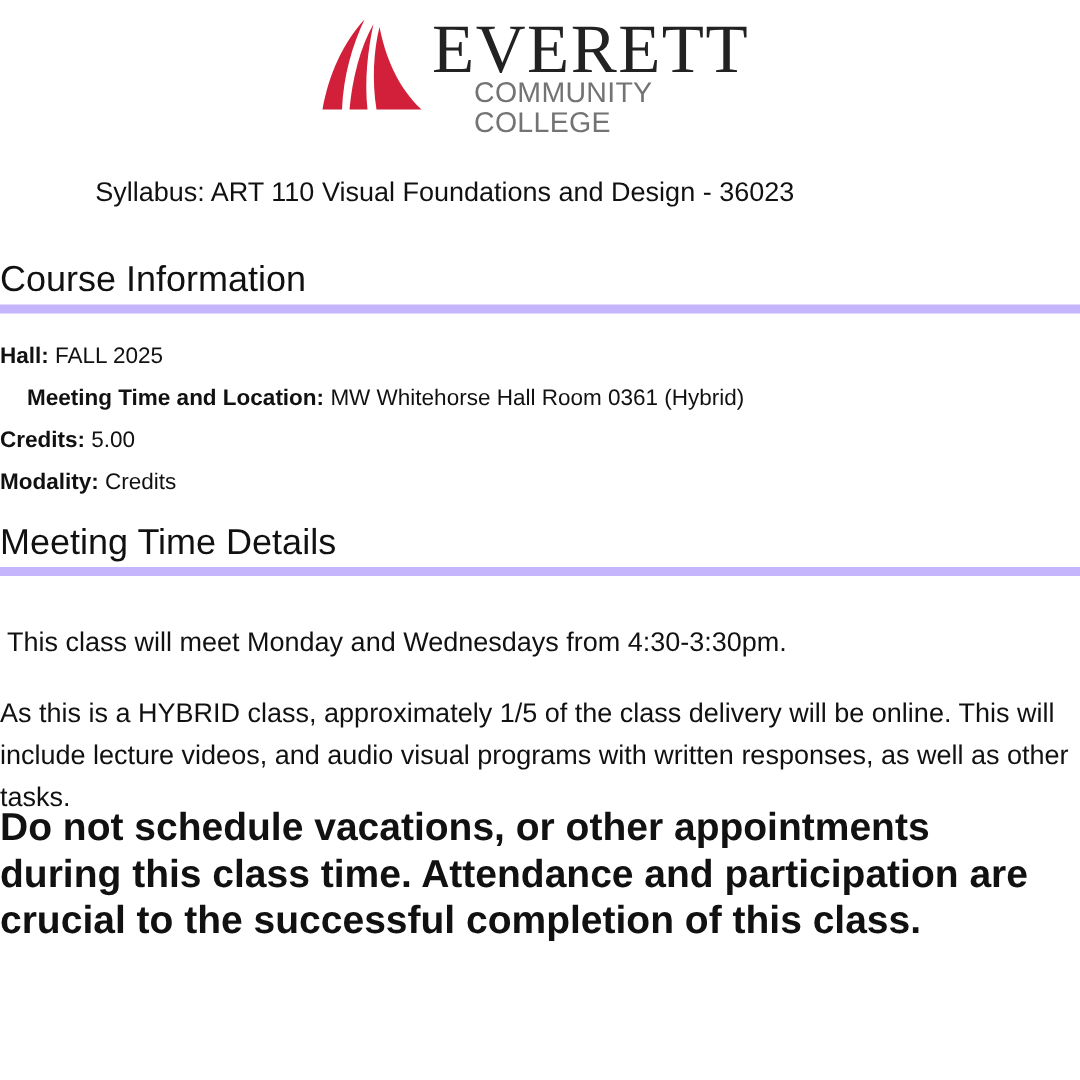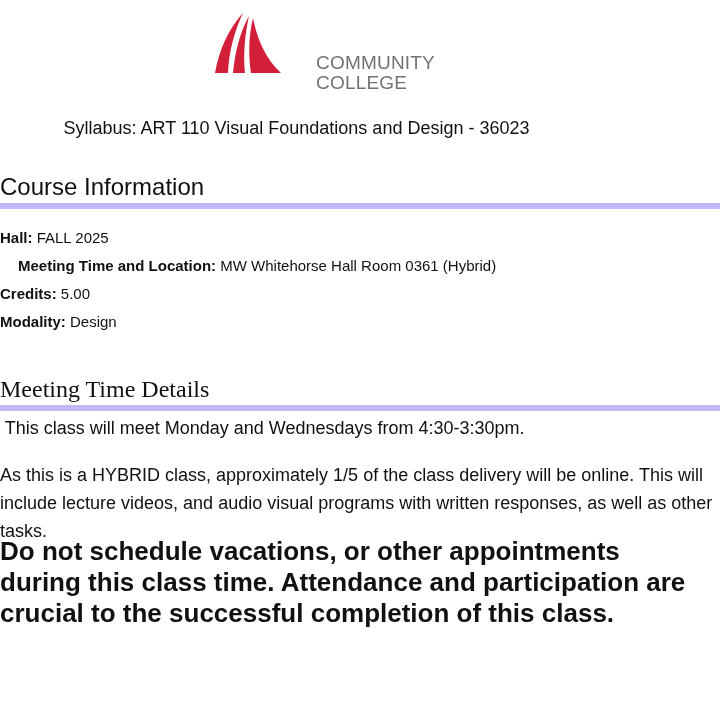"EVERETT" div.logo-word { html: none -> <div>EVERETT</div> }
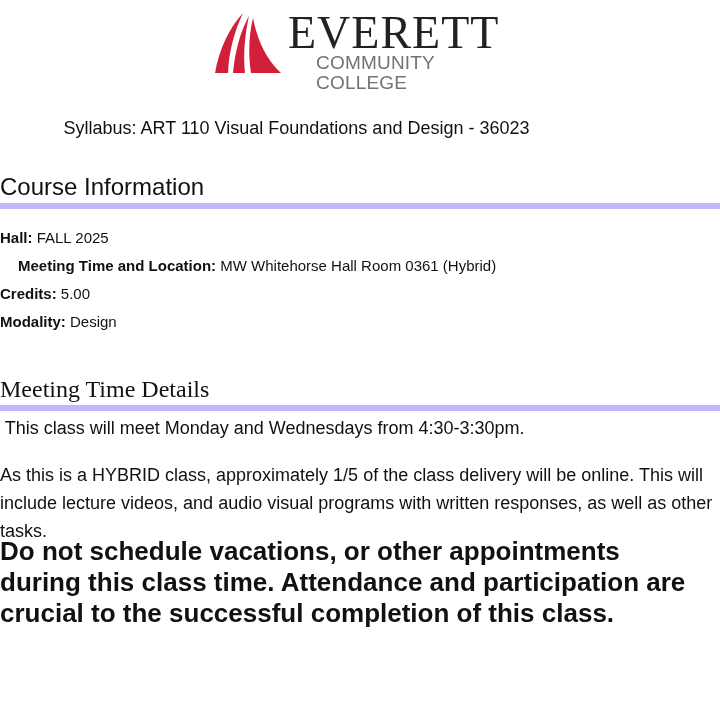"Design" span { text: Design -> Credits }
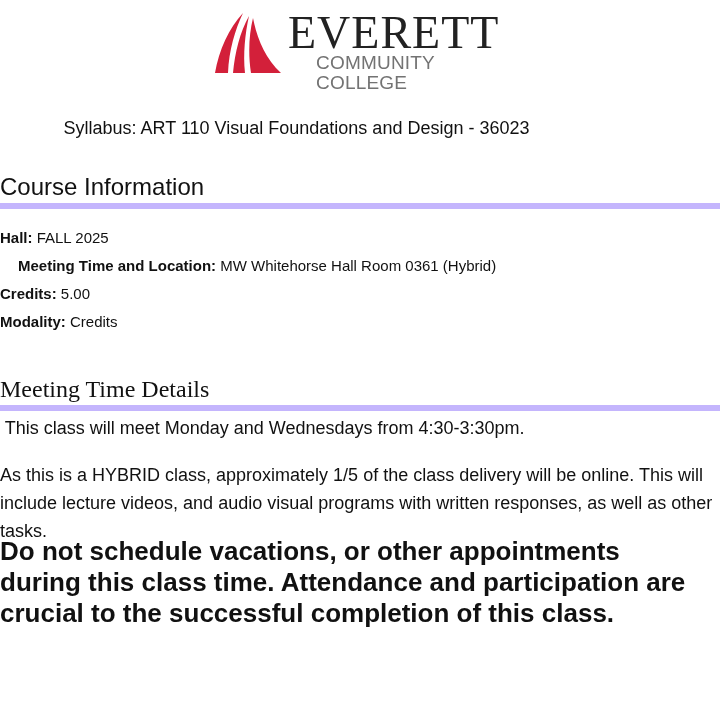"Meeting Time Details" .h-meeting { font-family: Liberation Serif, serif -> none; top: 375px -> 348px }
